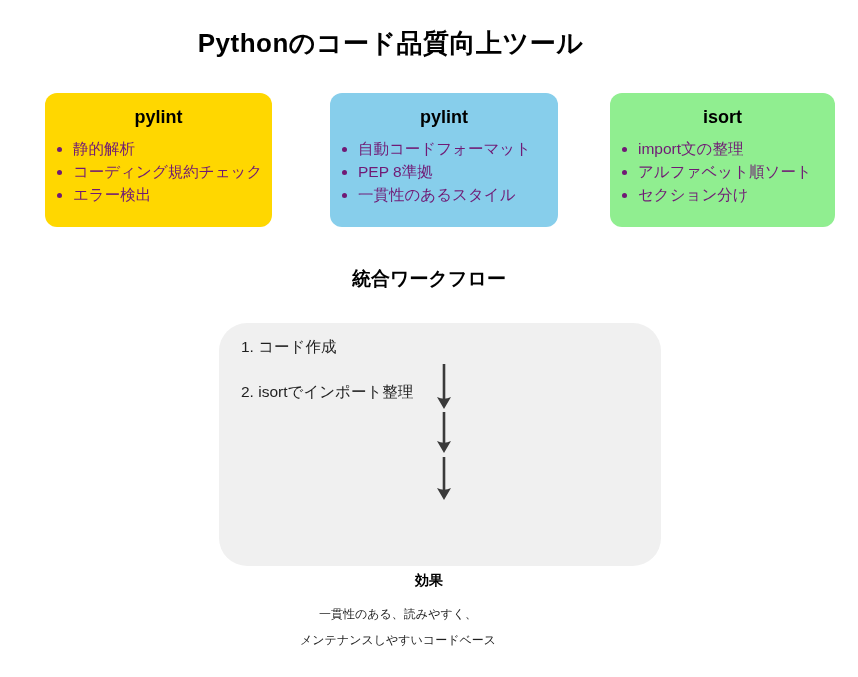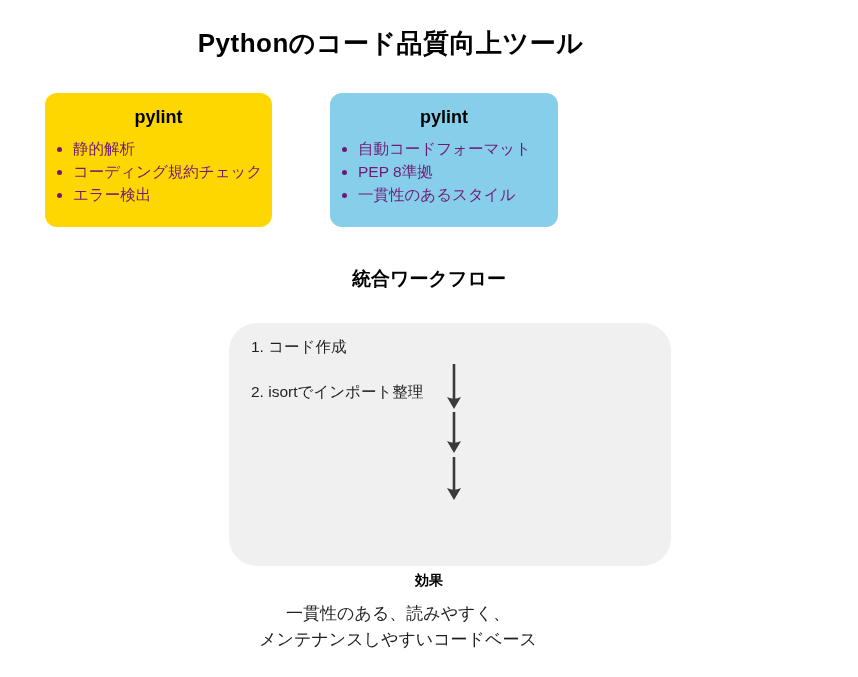"isort" div.card { html: none -> <div> <h2>isort</h2> <ul> <li>import文の整理</li> <li>アルファベット順ソート</li> <li>セクション分け</li> </ul> </div> }
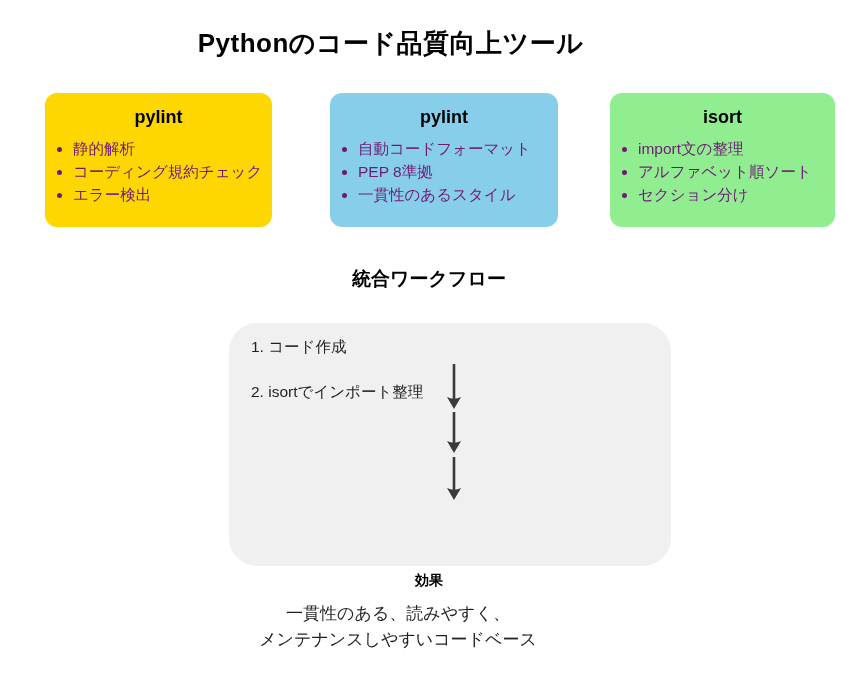"1. コード作成" .workflow-box { left: 229px -> 219px }
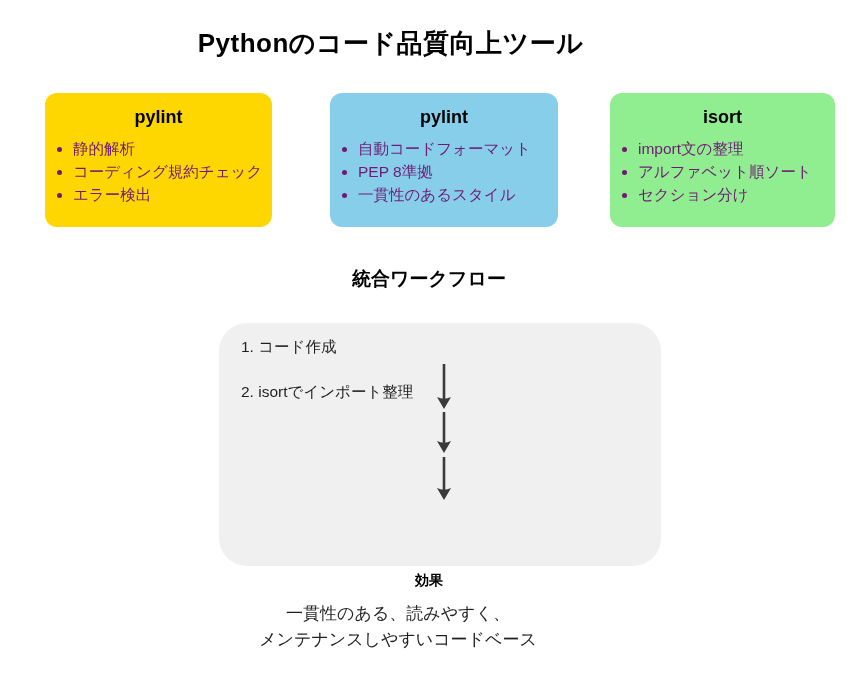"一貫性のある、読みやすく、" .effect-text { font-size: 17px -> 12px }
